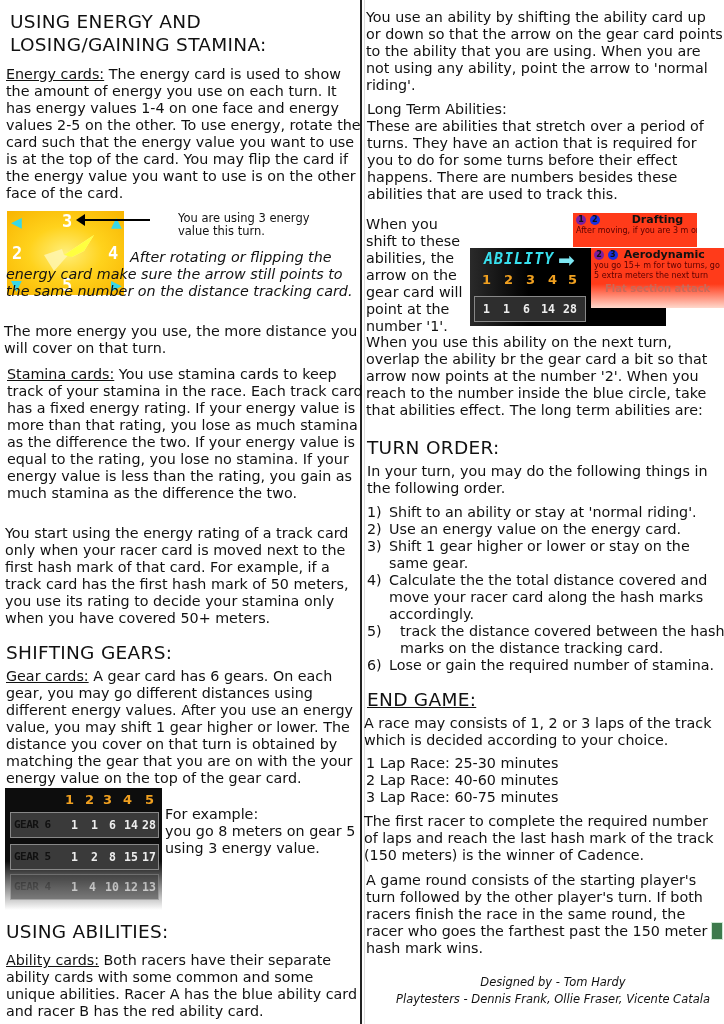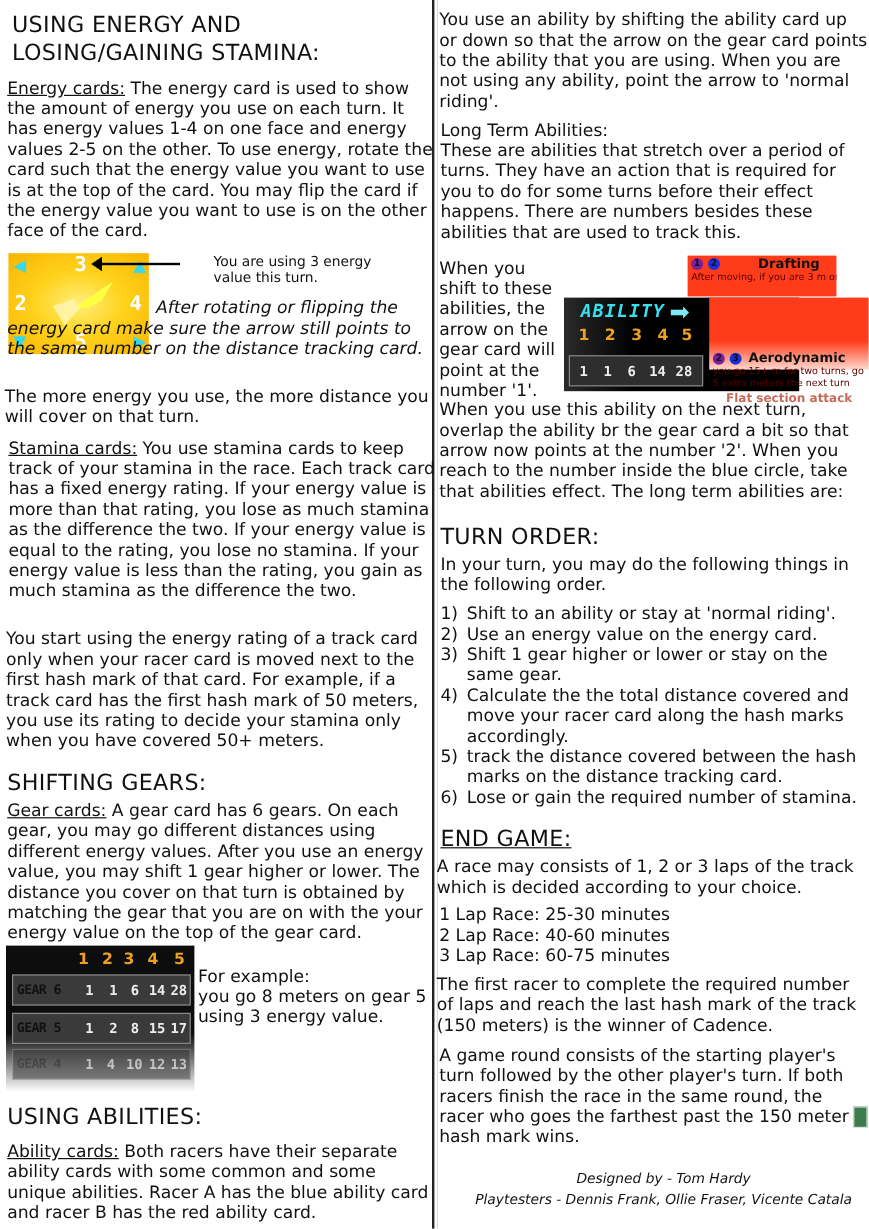"2 3 Aerodynamic" div { margin-top: 44px -> none }
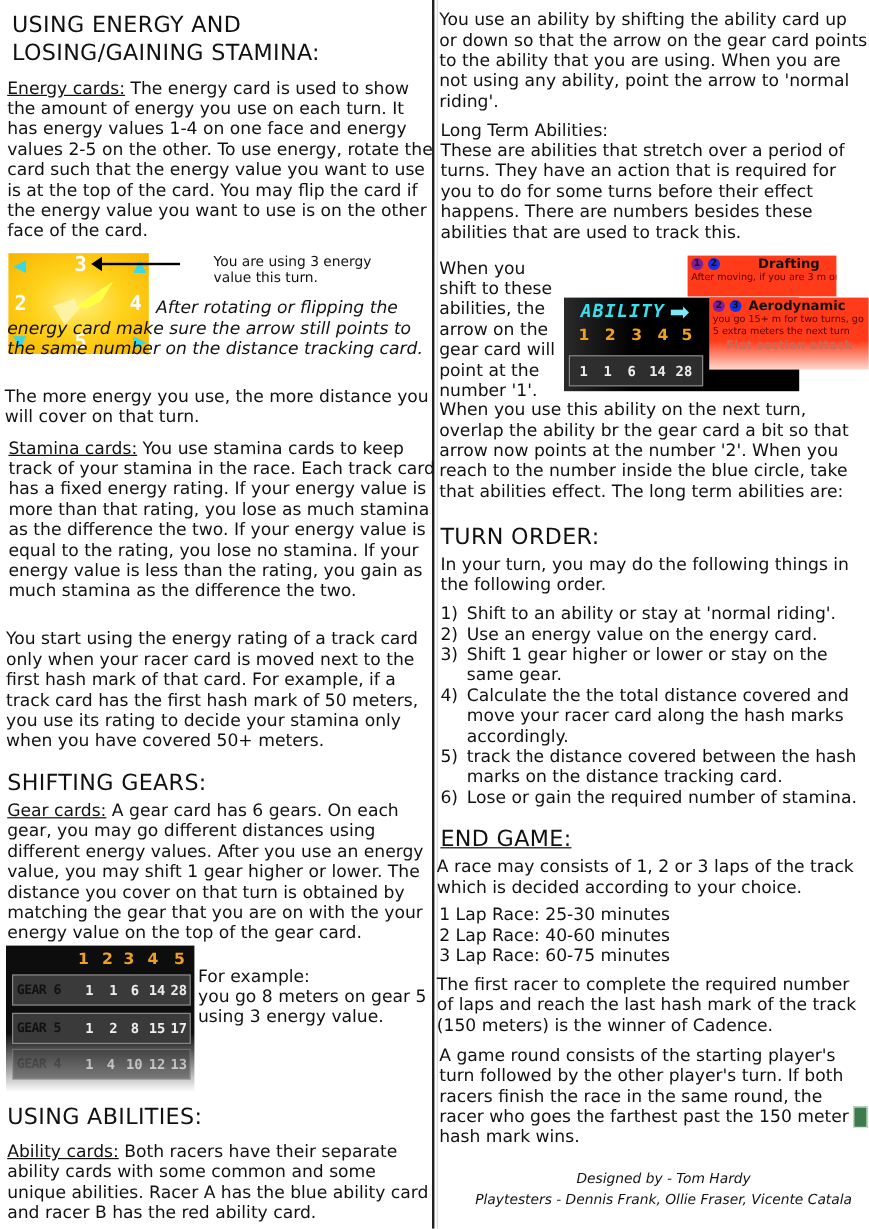"track the distance covered between" span { margin-left: none -> 11px }
